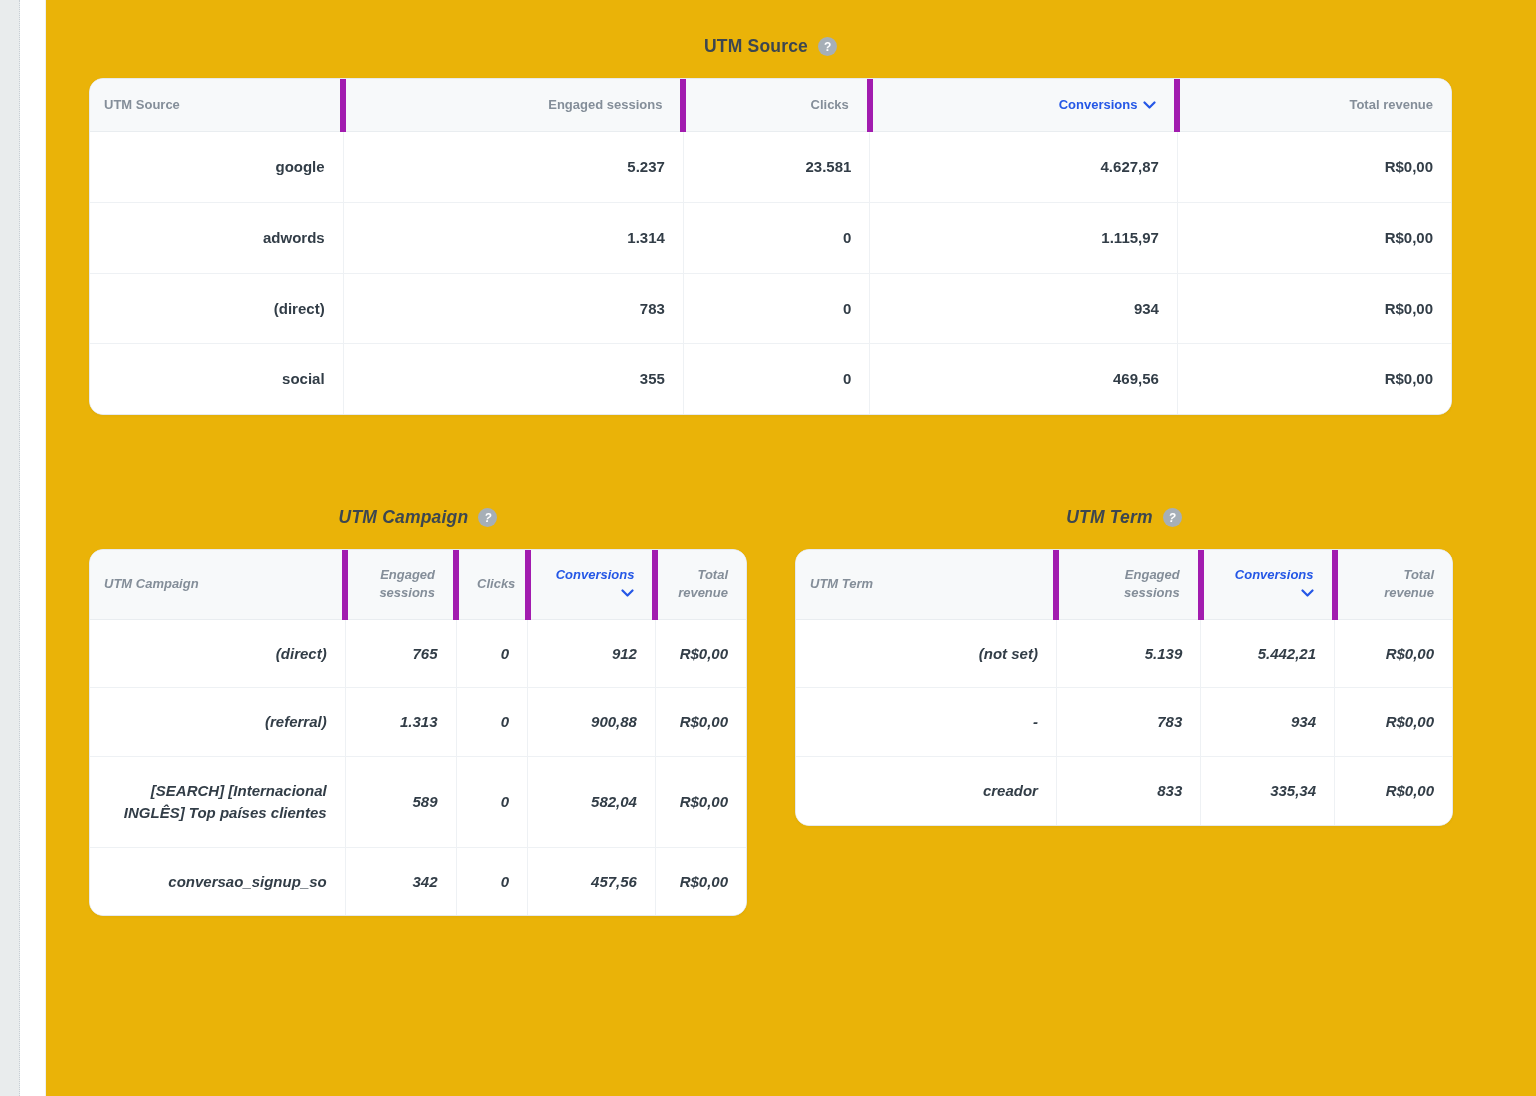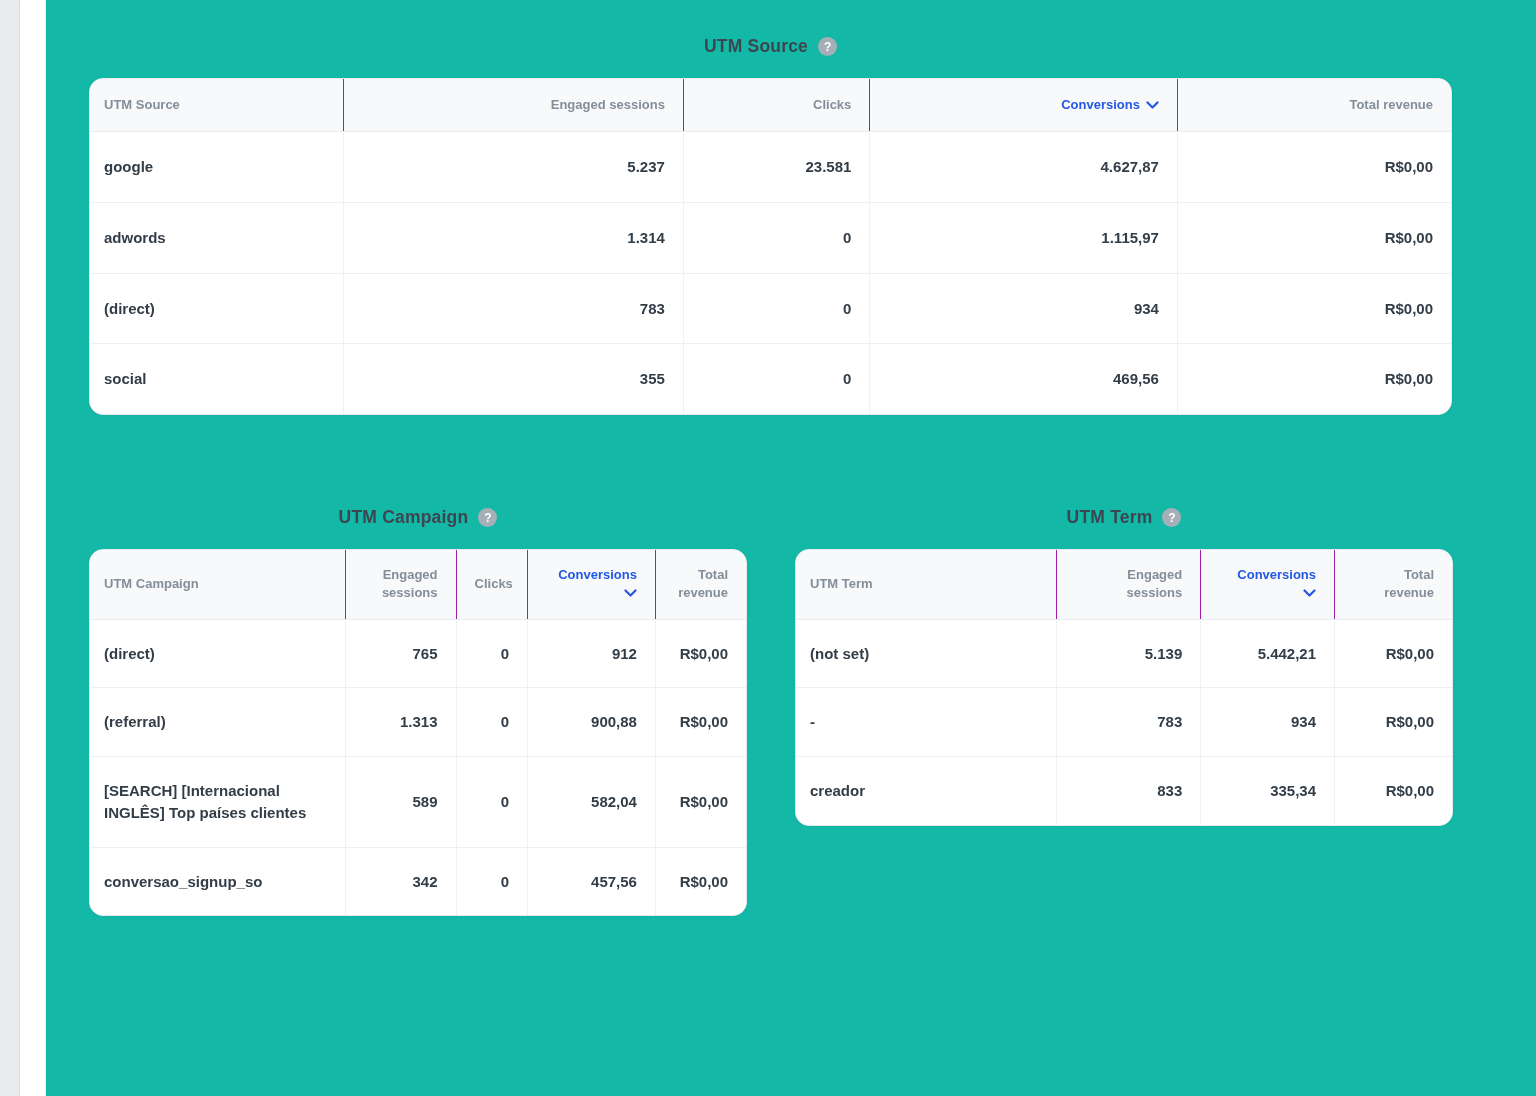"UTM Source" .canvas { background: #14b8a6 -> #eab308 }
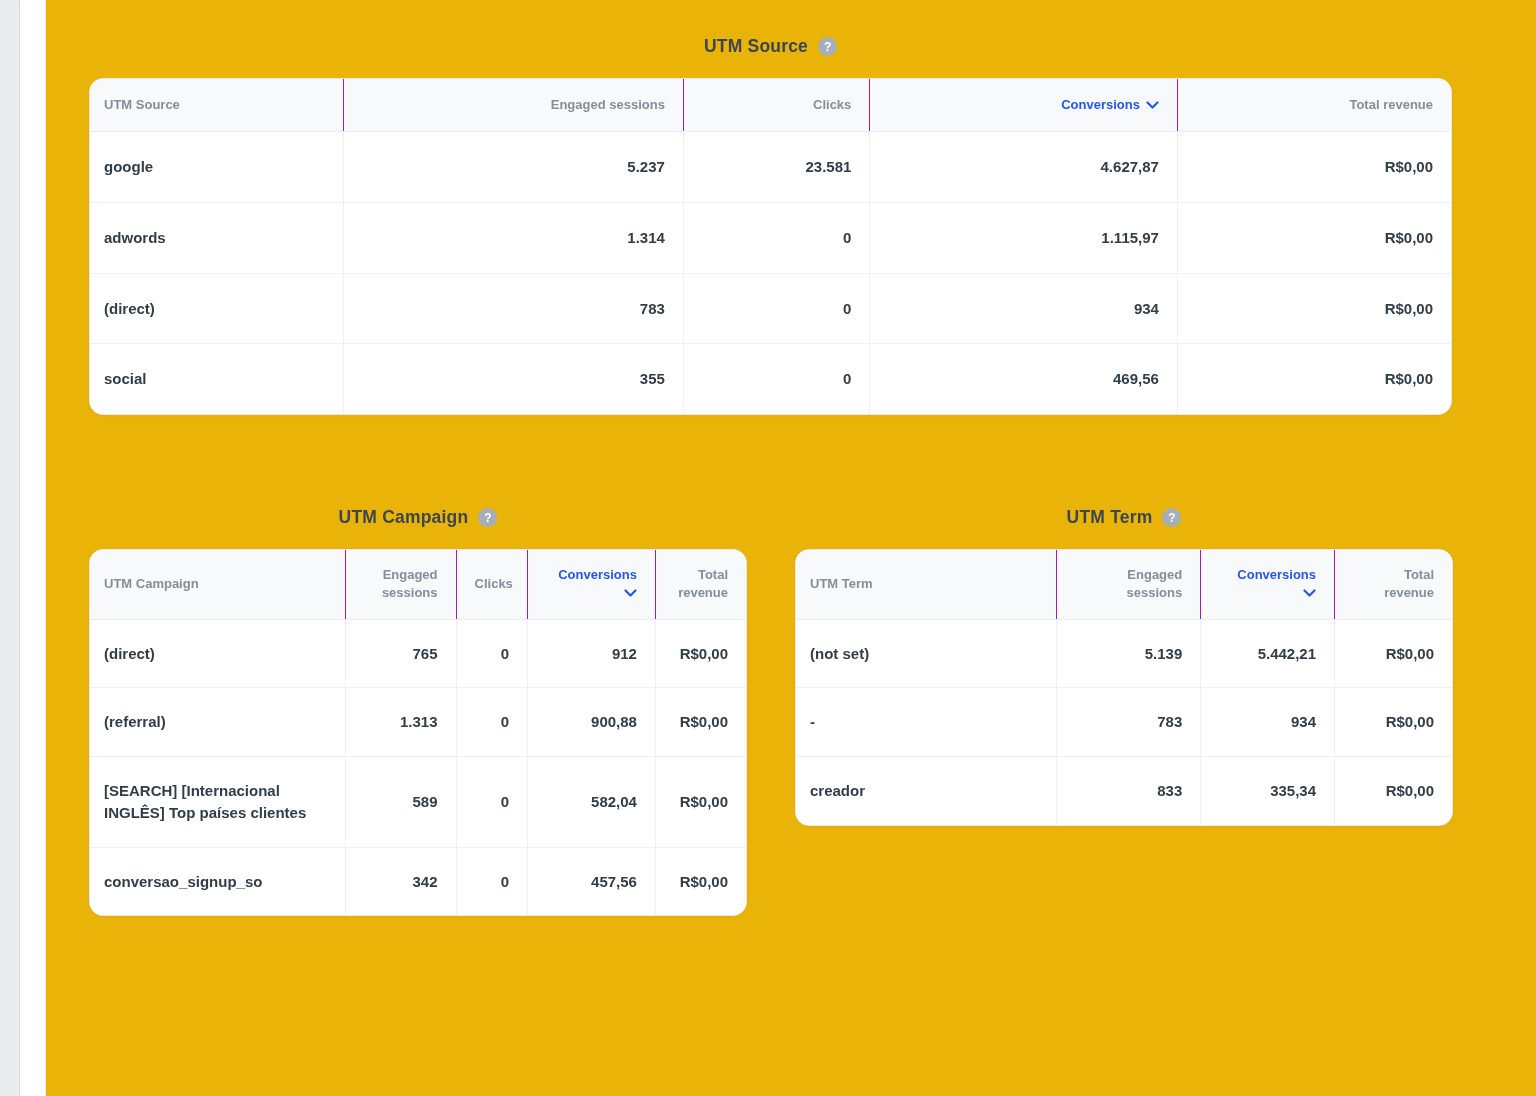"Engaged sessions" thead th { border-left: 1px solid #a21caf -> 6px solid #a21caf }
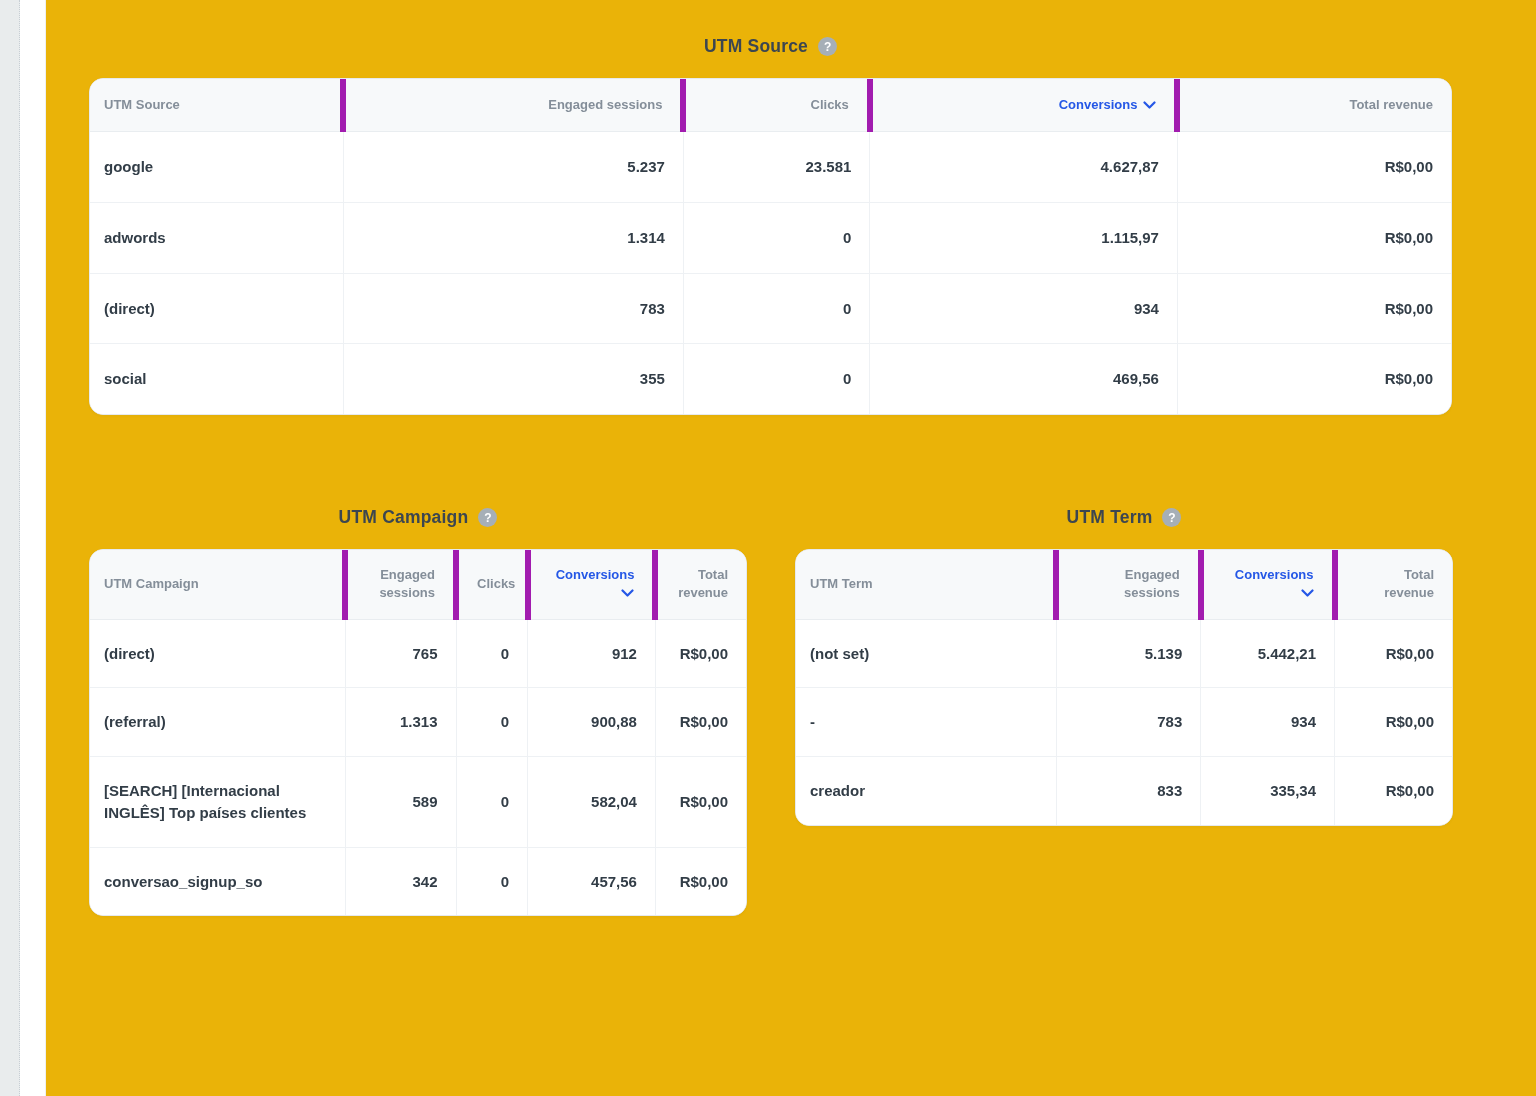"google" tbody td:first-child { text-align: left -> right }
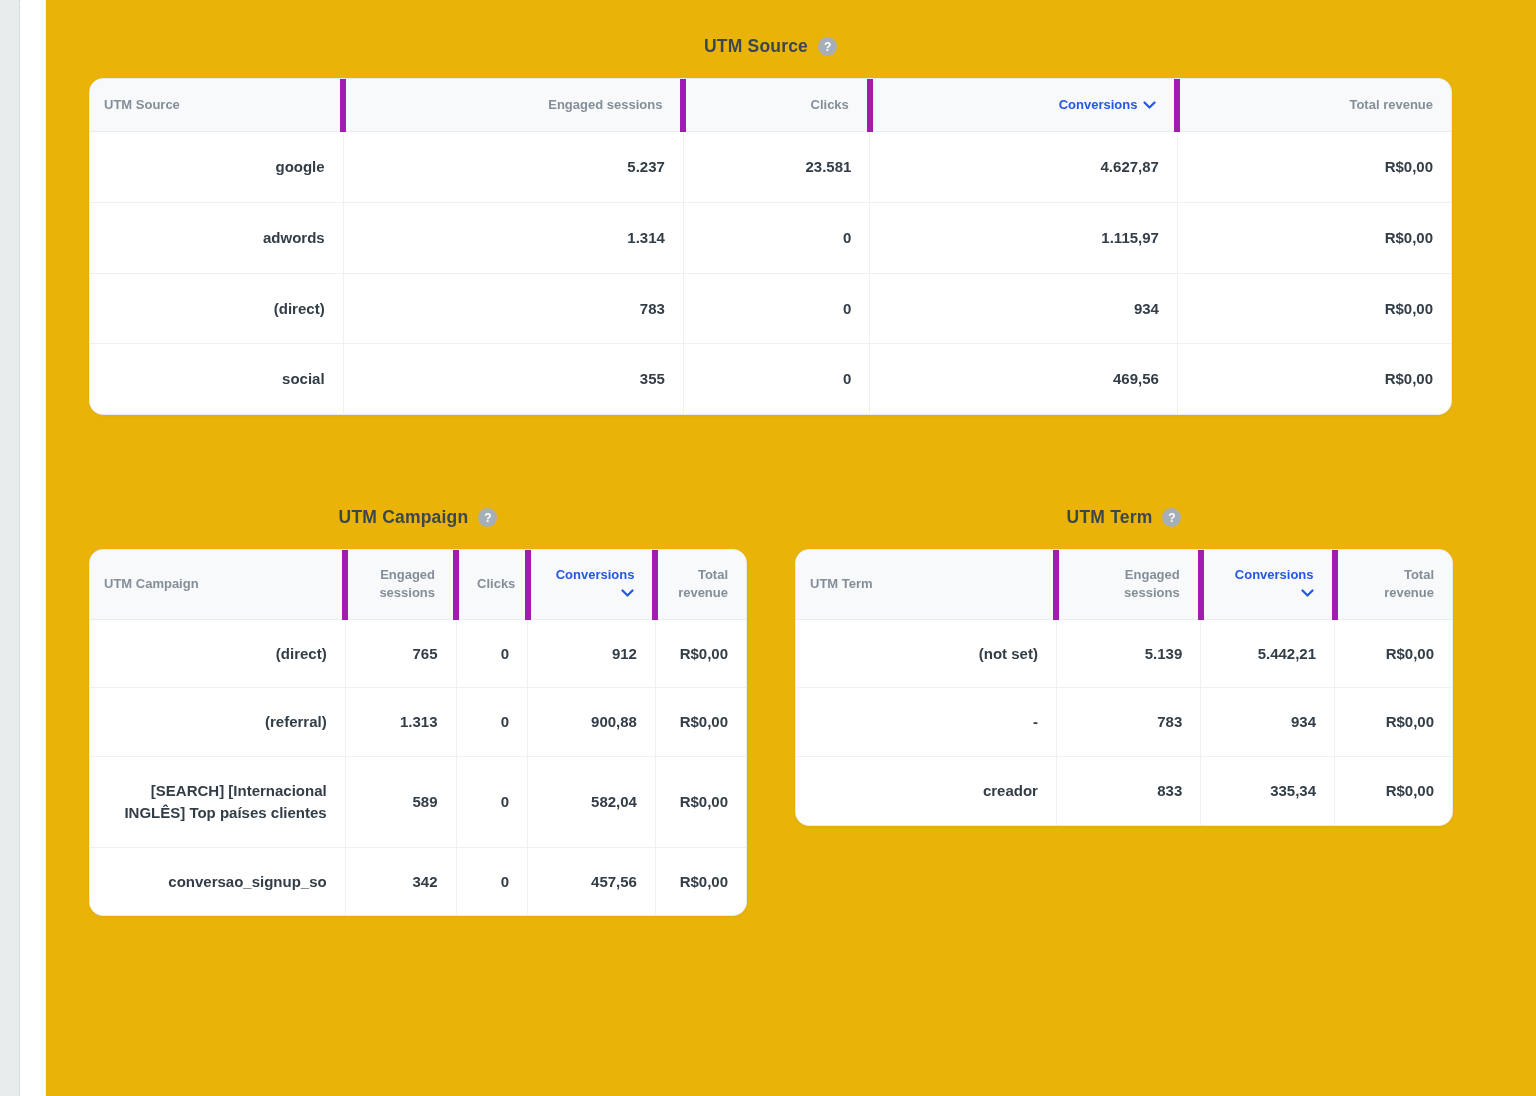"UTM Campaign" .bottom-row { font-style: none -> italic }
